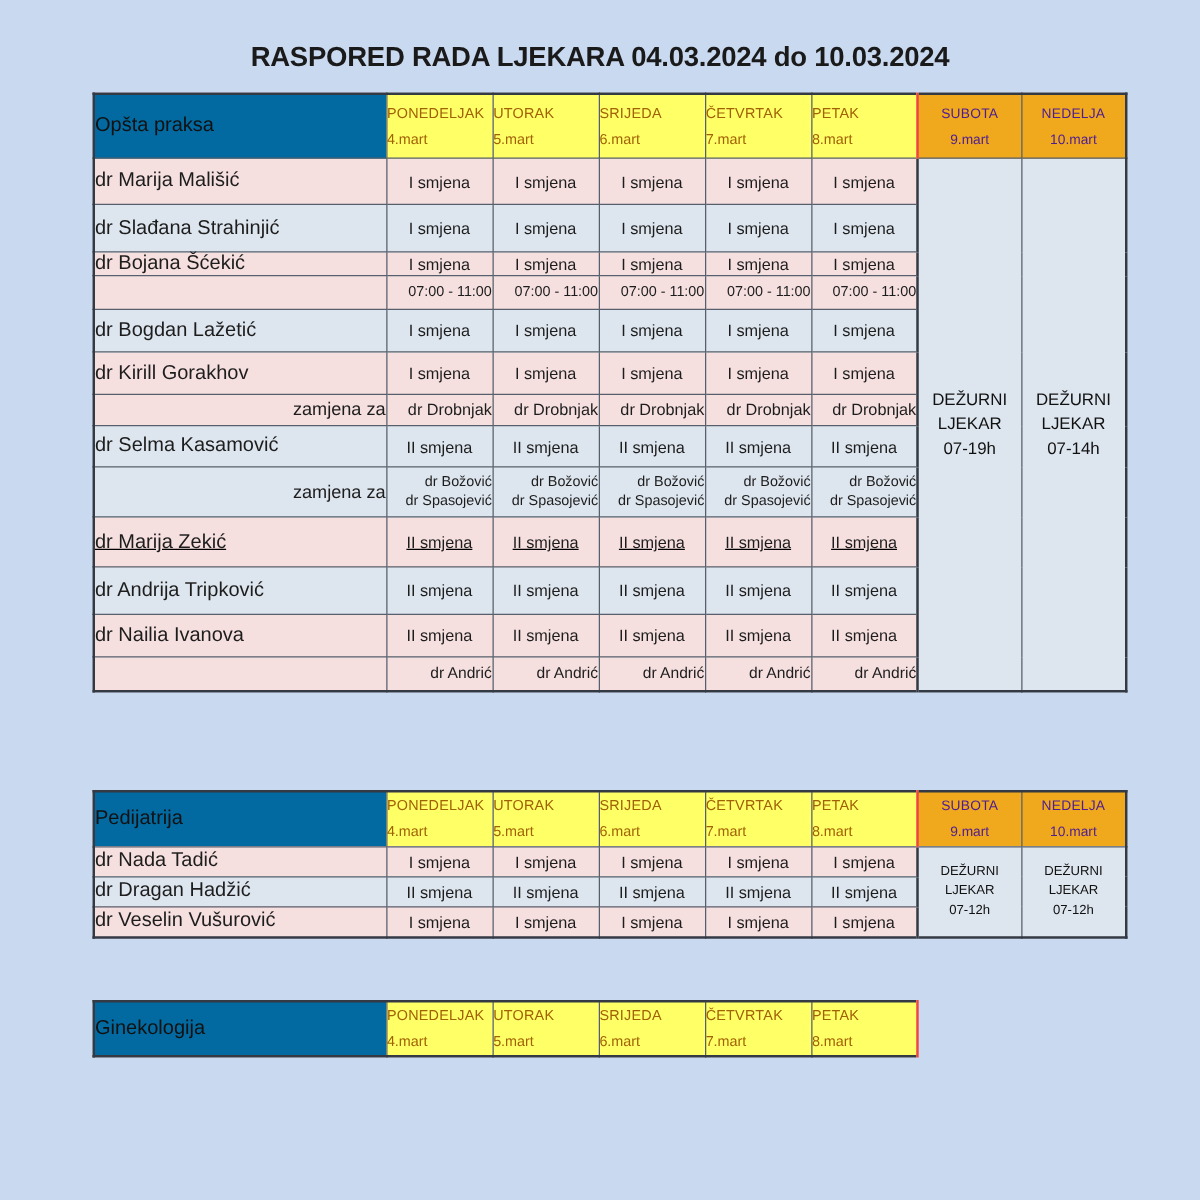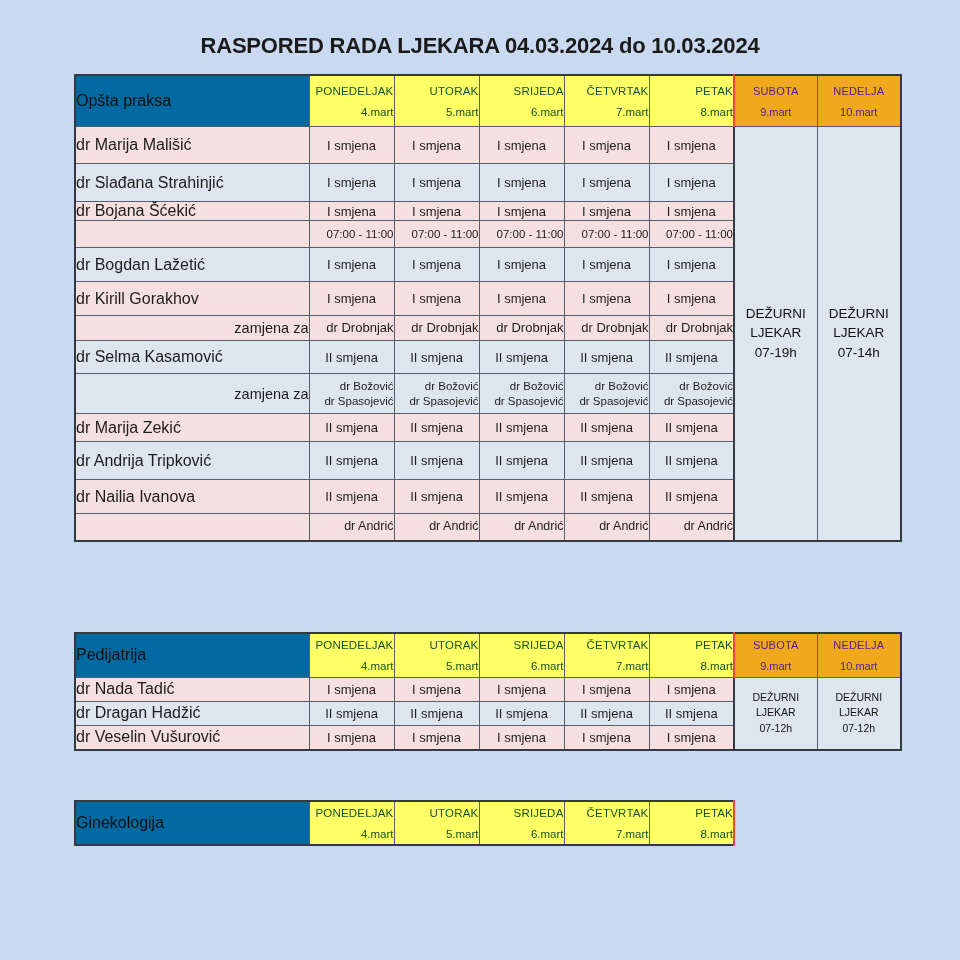"PONEDELJAK" .hdr-day { color: #14532d -> #a16207; text-align: right -> left }
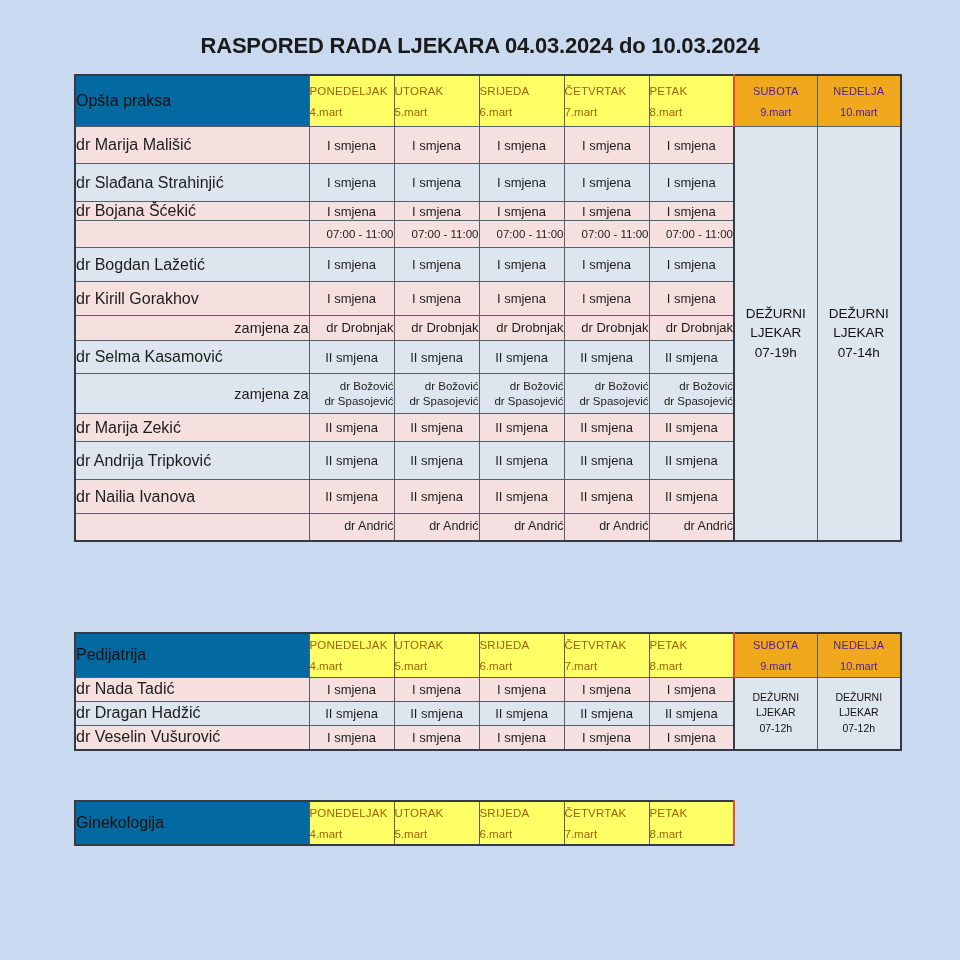"dr Marija Zekić" tr.pink { height: 28px -> 40px; text-decoration: none -> underline }
